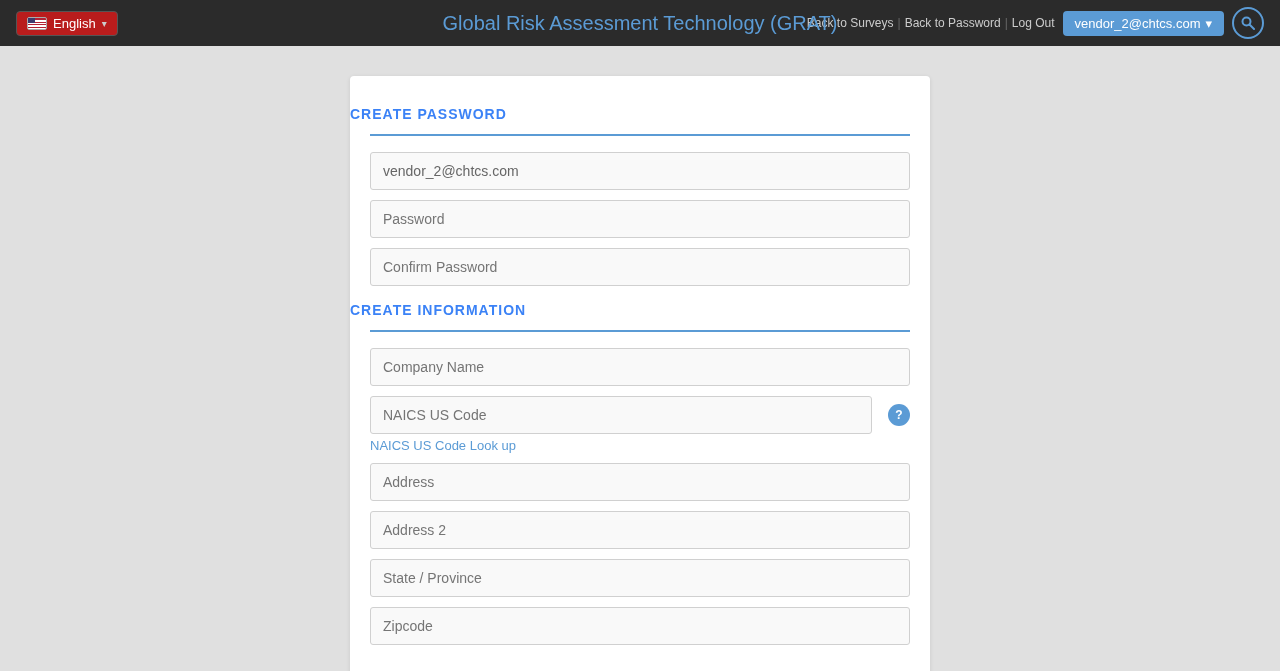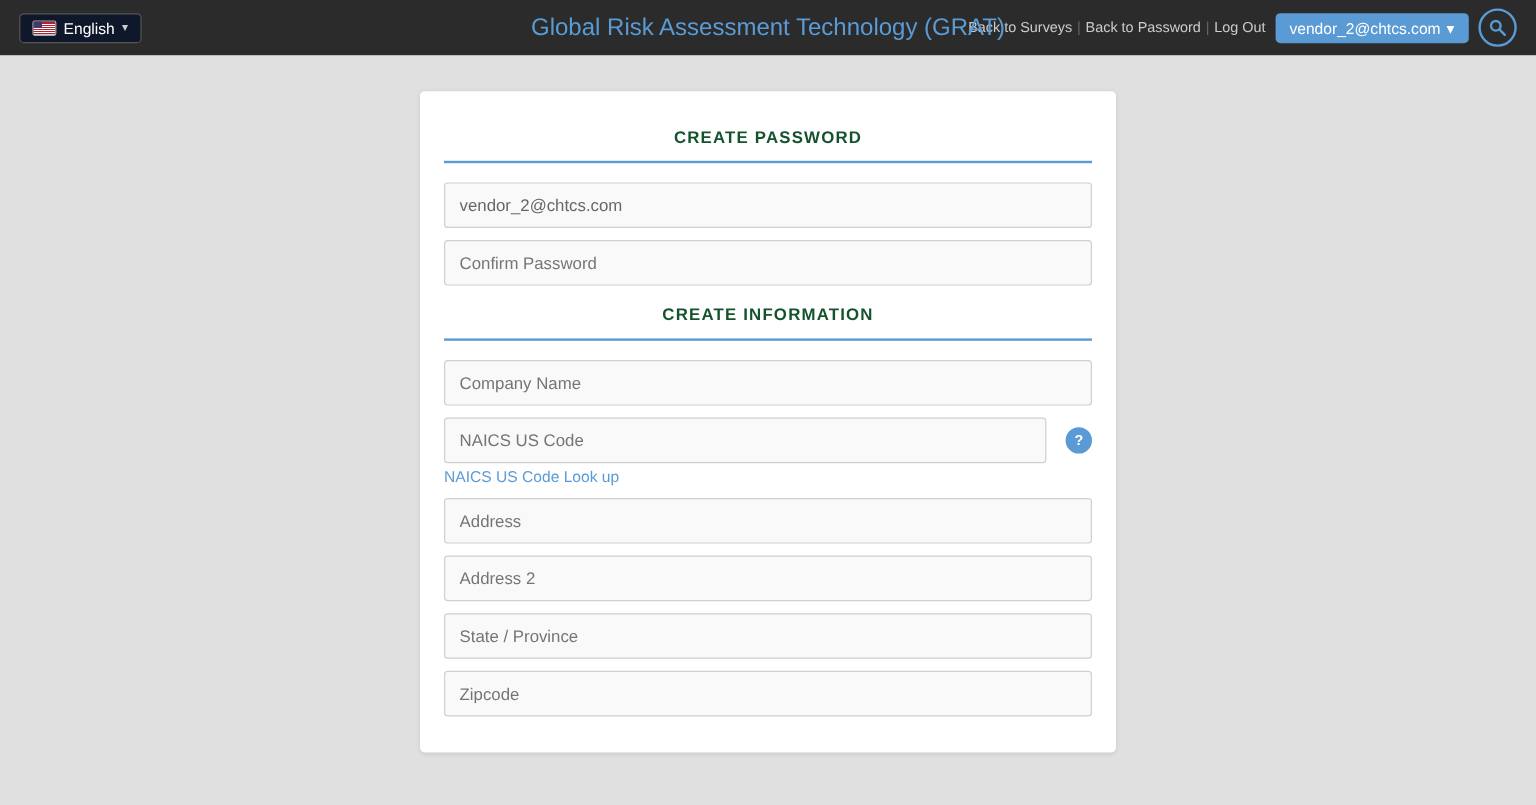"English" .lang-btn { background-color: #0f172a -> #b91c1c }
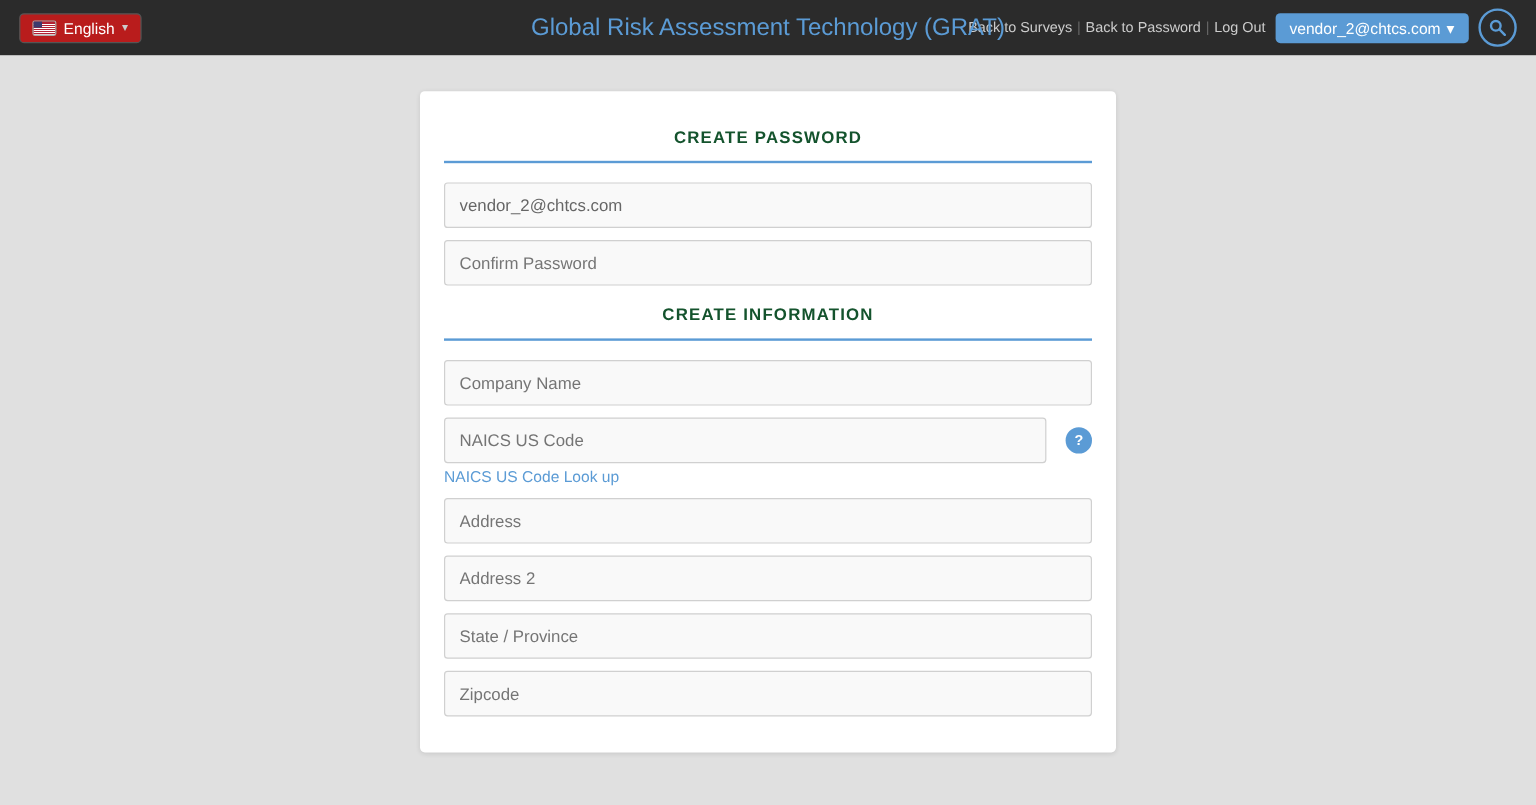"CREATE PASSWORD" .section-title { color: #14532d -> #3b82f6; text-align: center -> none }
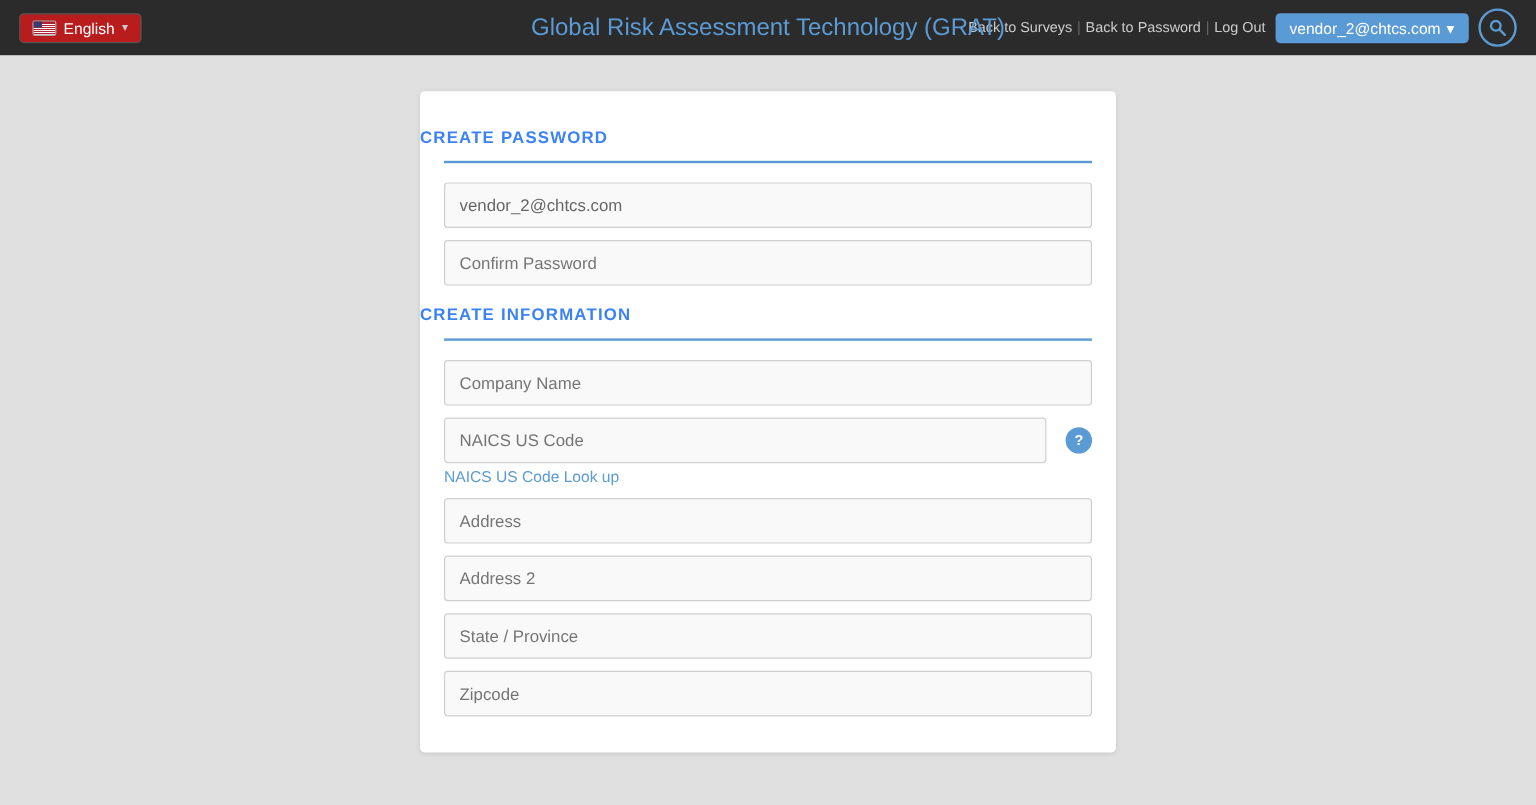"Password" div.form-group { html: none -> <div> <input> </div> }
